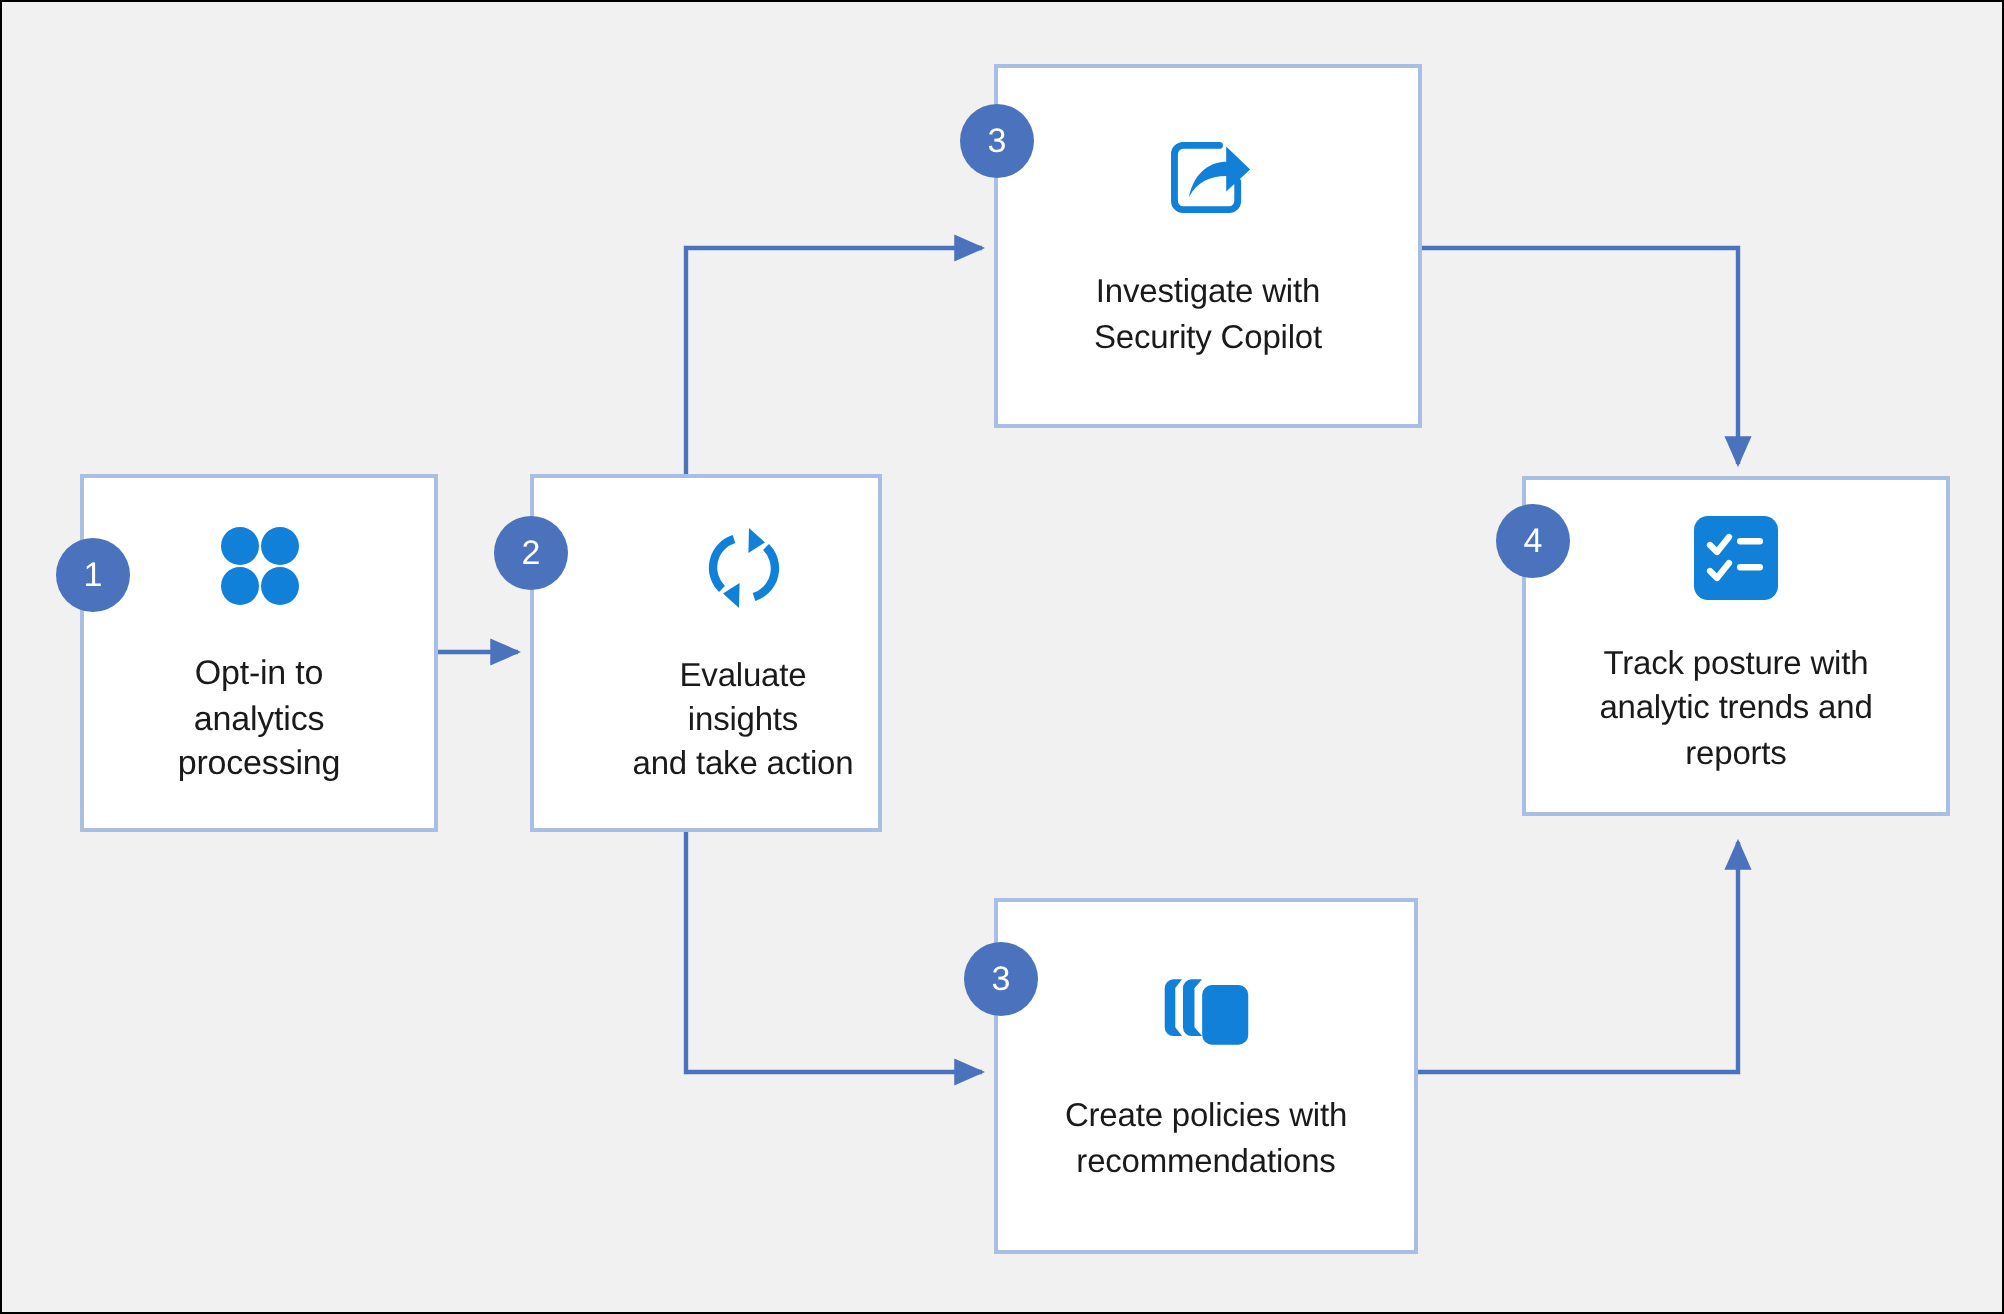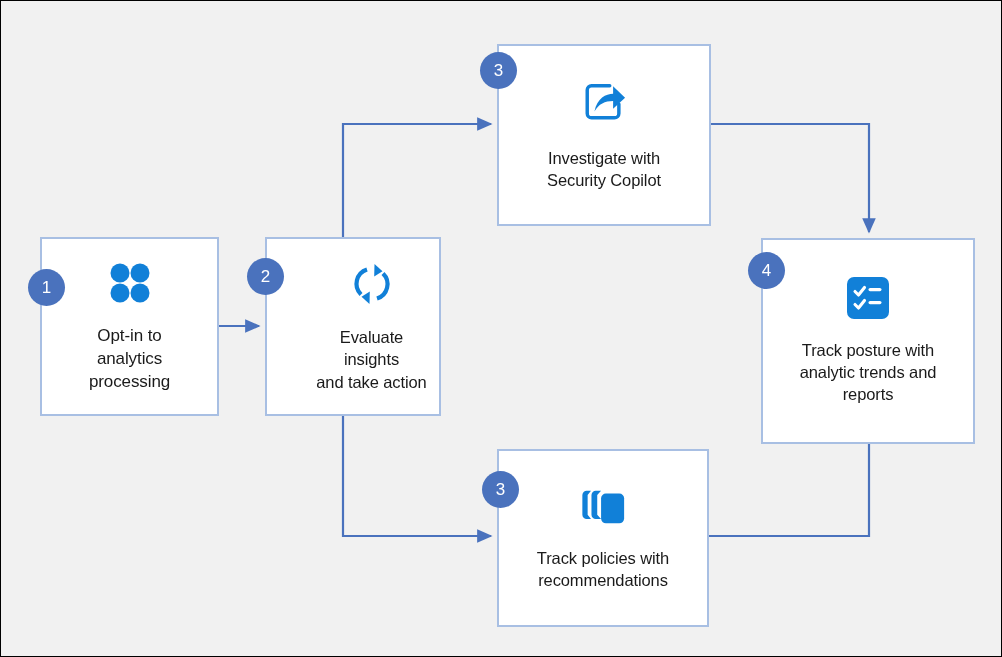"Investigate with" #node-3a { top: 43px -> 31px }
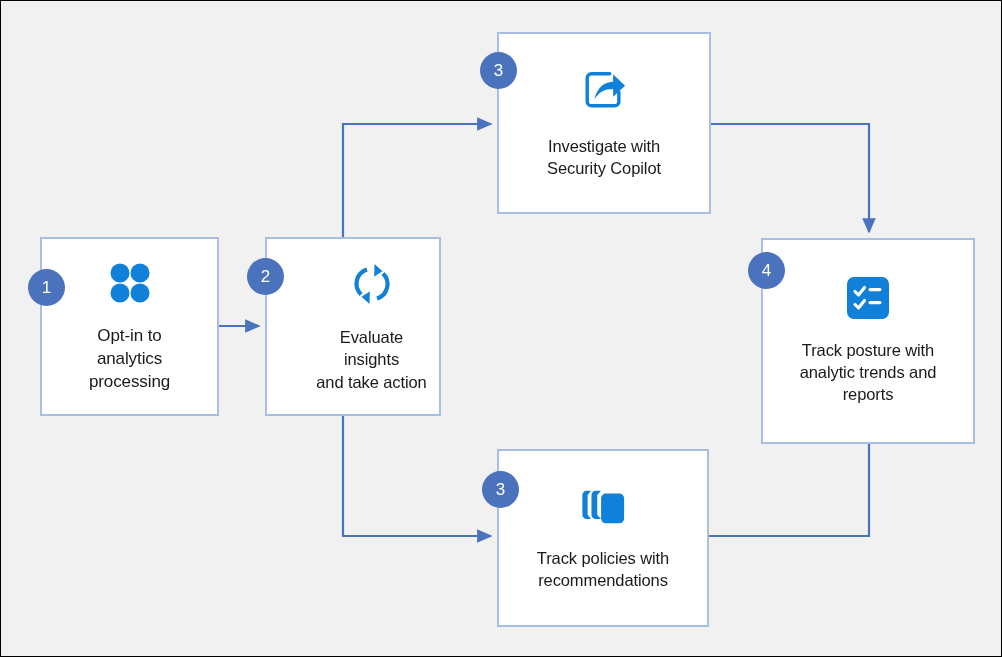"Track posture with" #node-4 { height: 206px -> 170px }
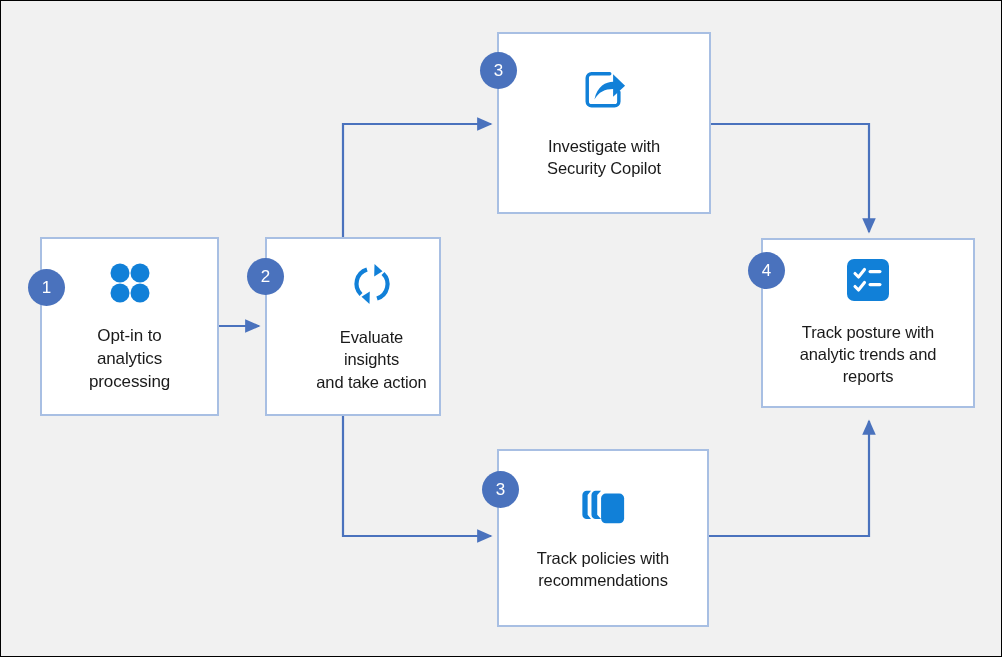"Track policies with" div.node-label { text: Track -> Create }
